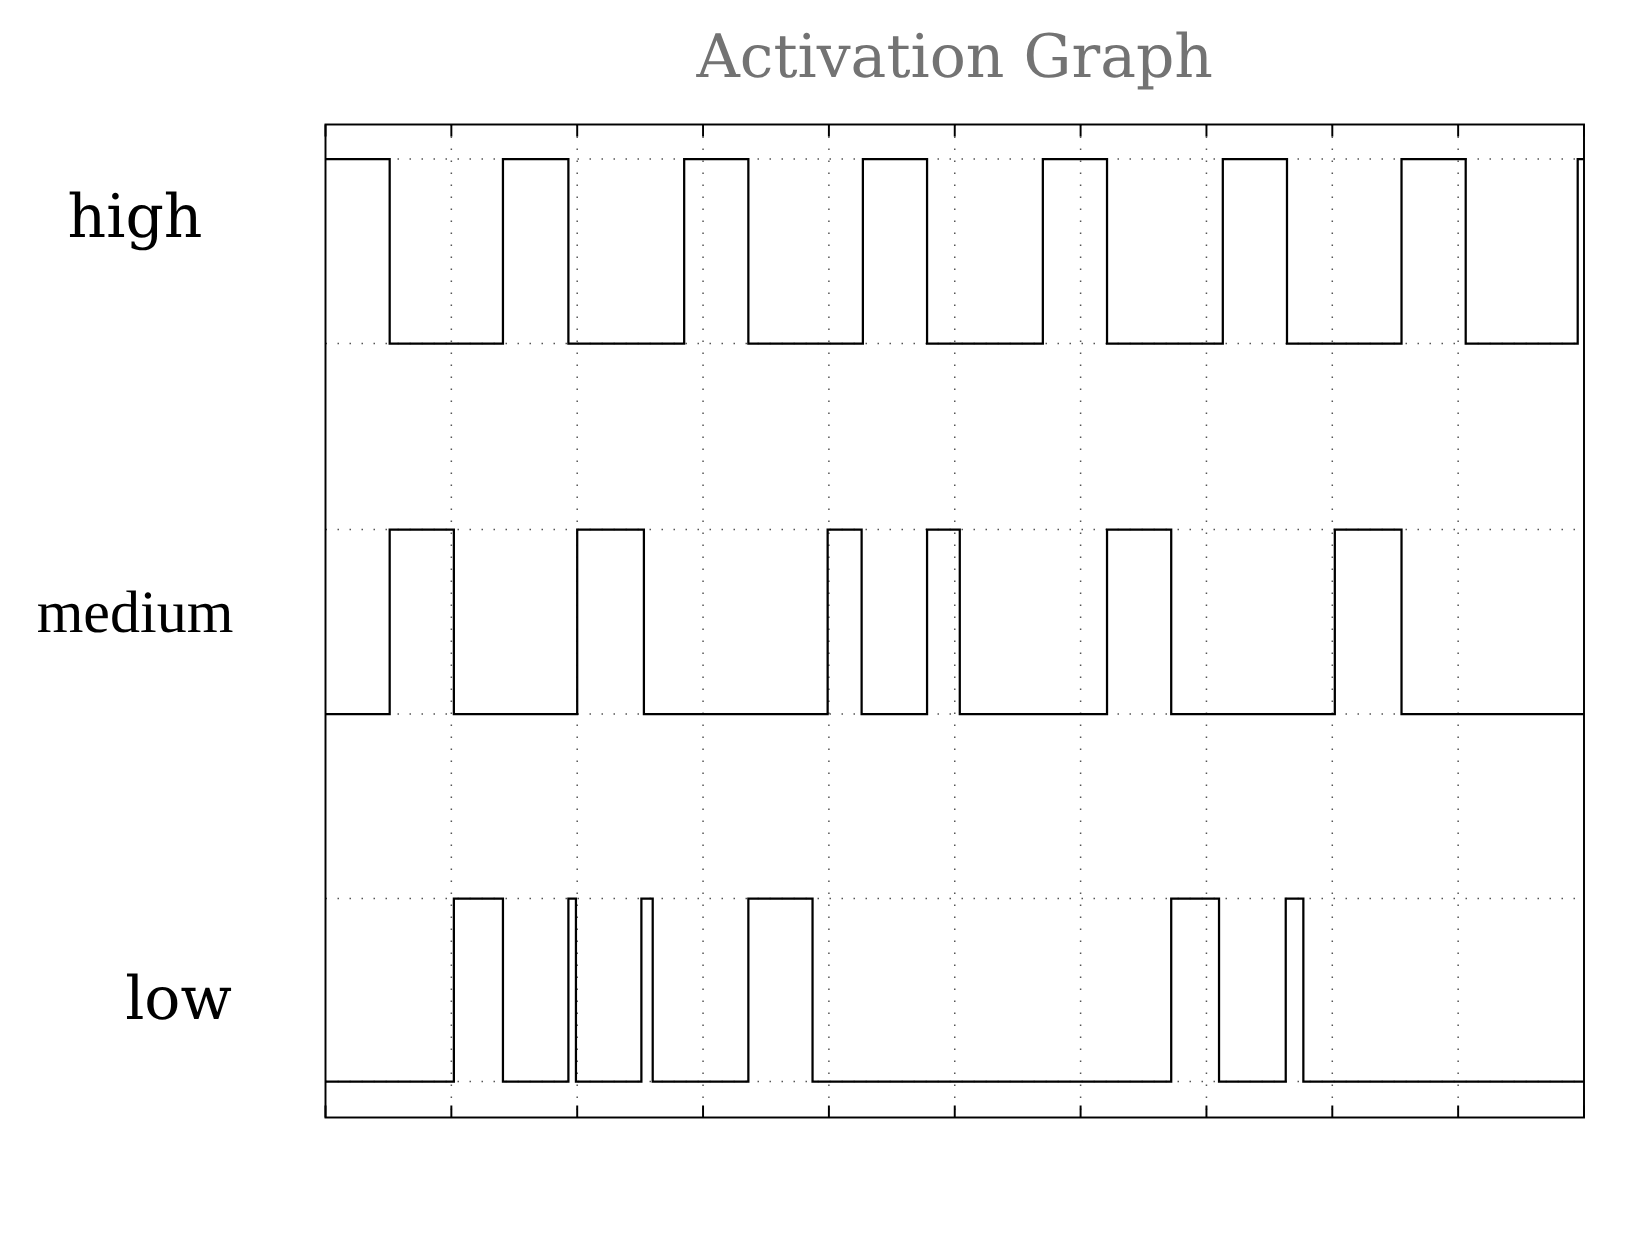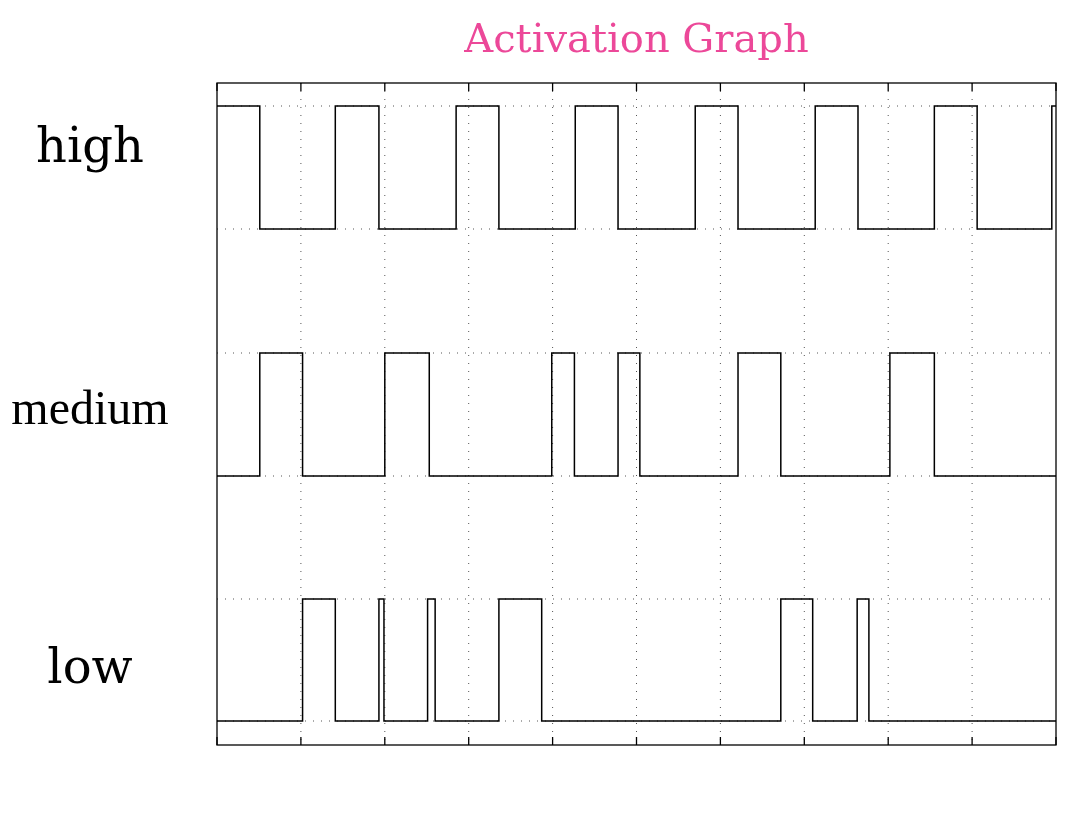"Activation Graph" .title { color: #ec4899 -> #737373 }
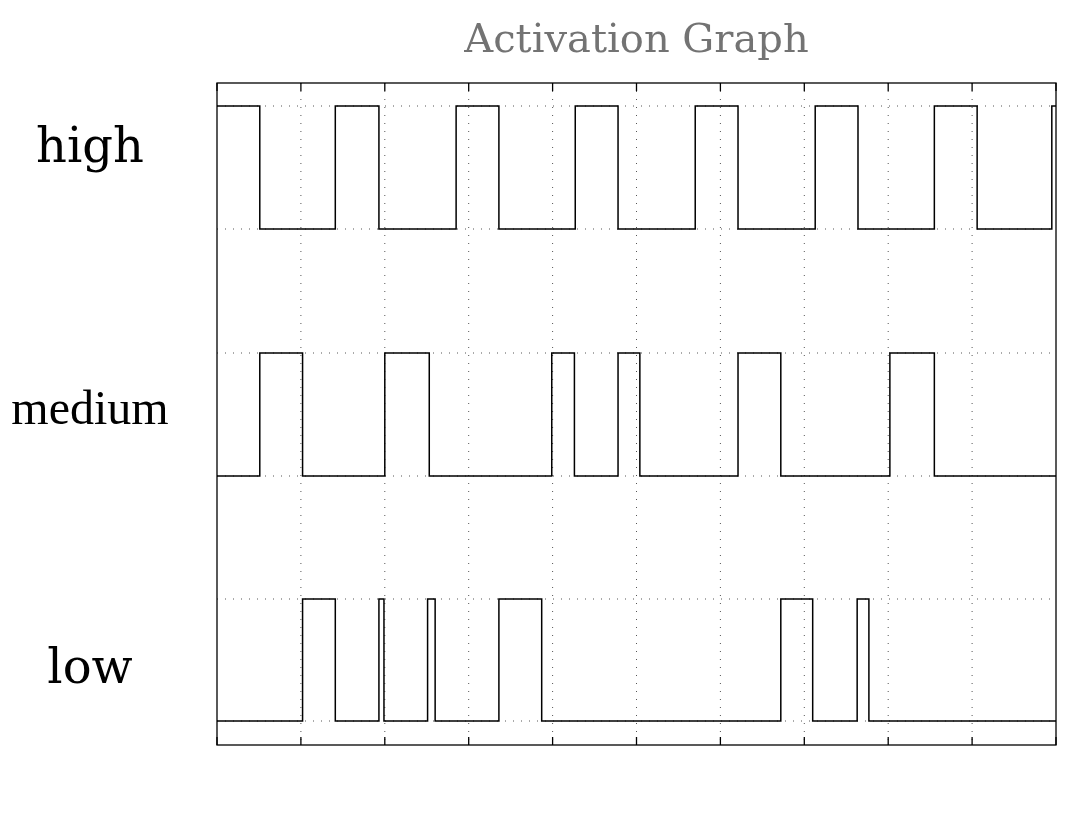"high" .ylabel { font-size: 48px -> 40px }
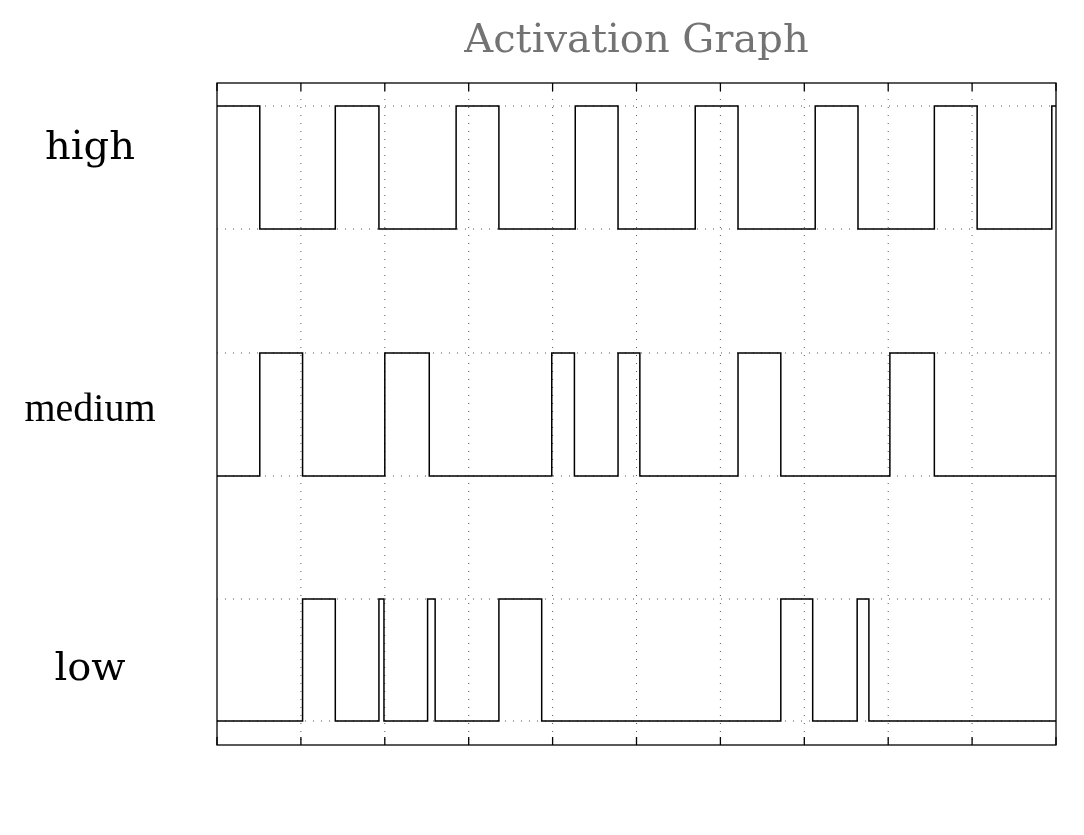"low" div.ylabel { padding-left: none -> 29px }
